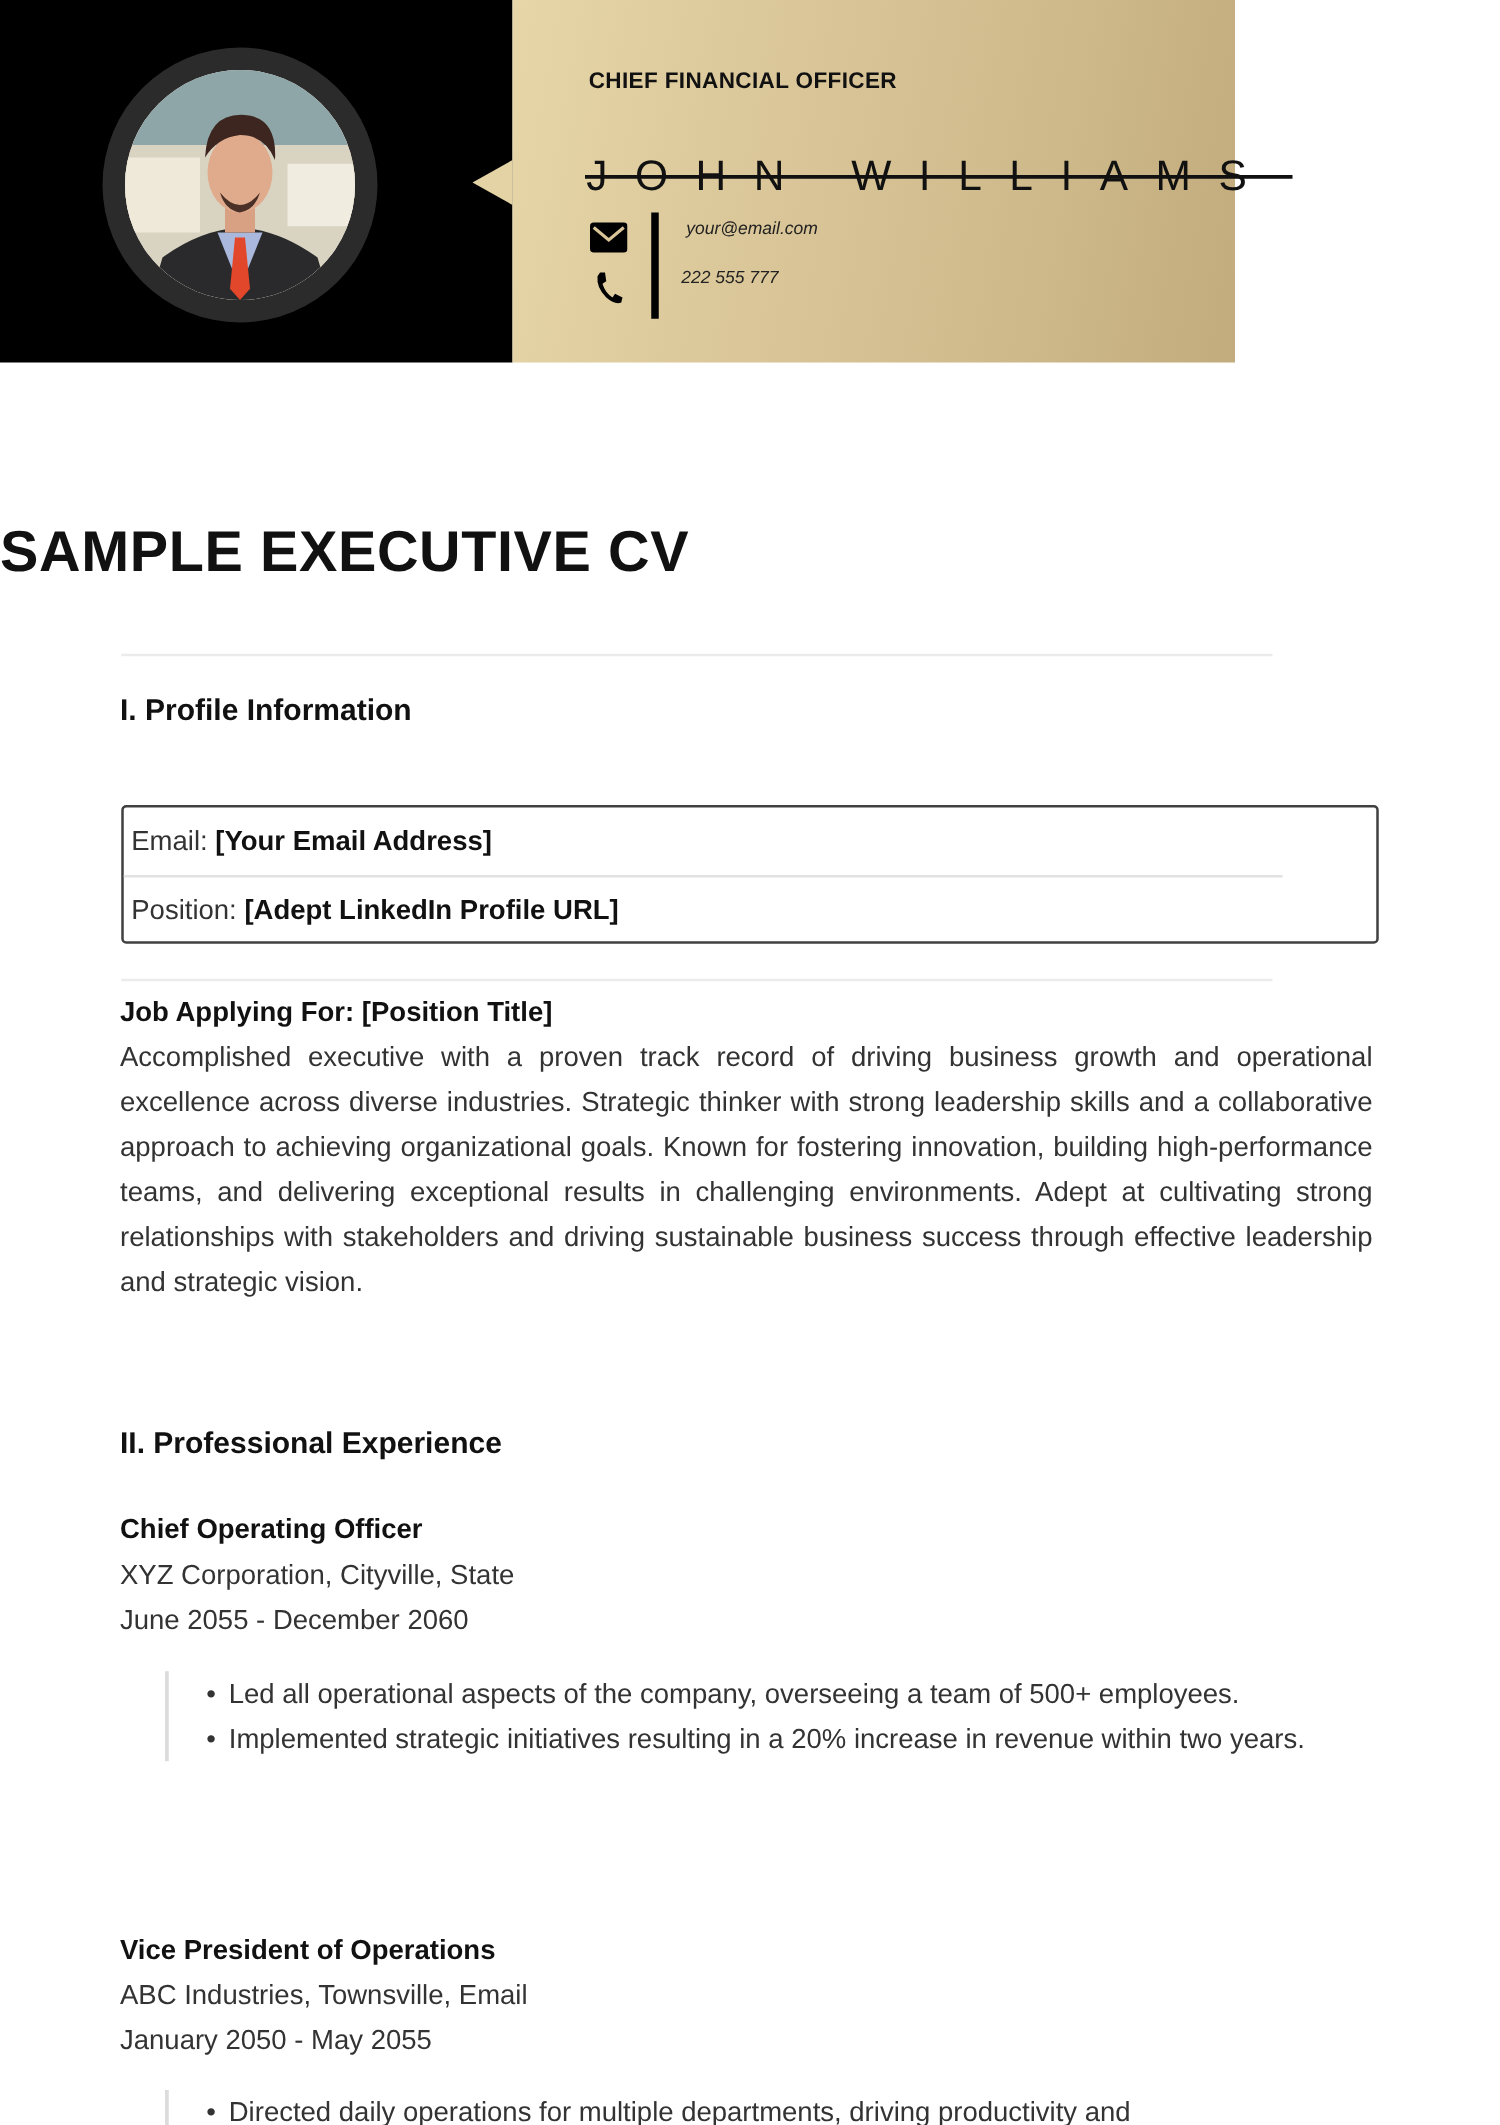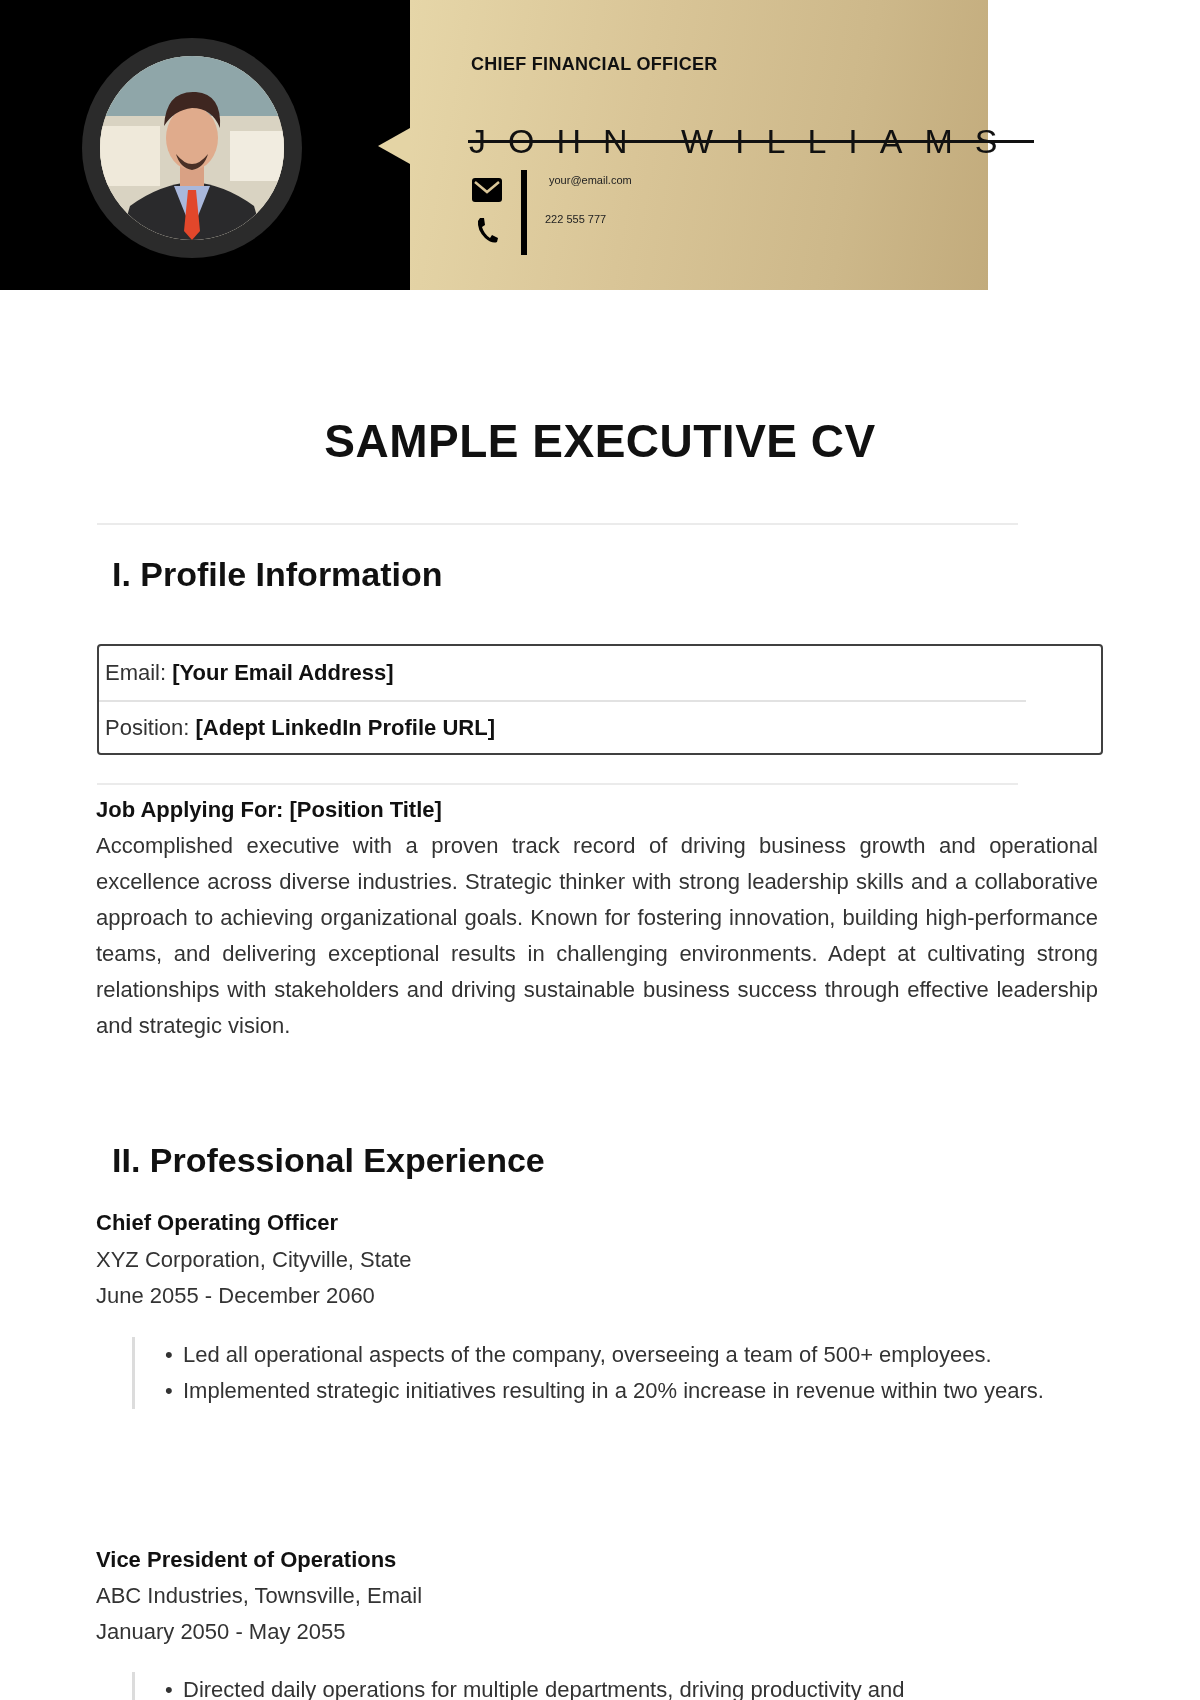"your@email.com" .contact-text { font-size: 11px -> 14px; font-style: none -> italic }
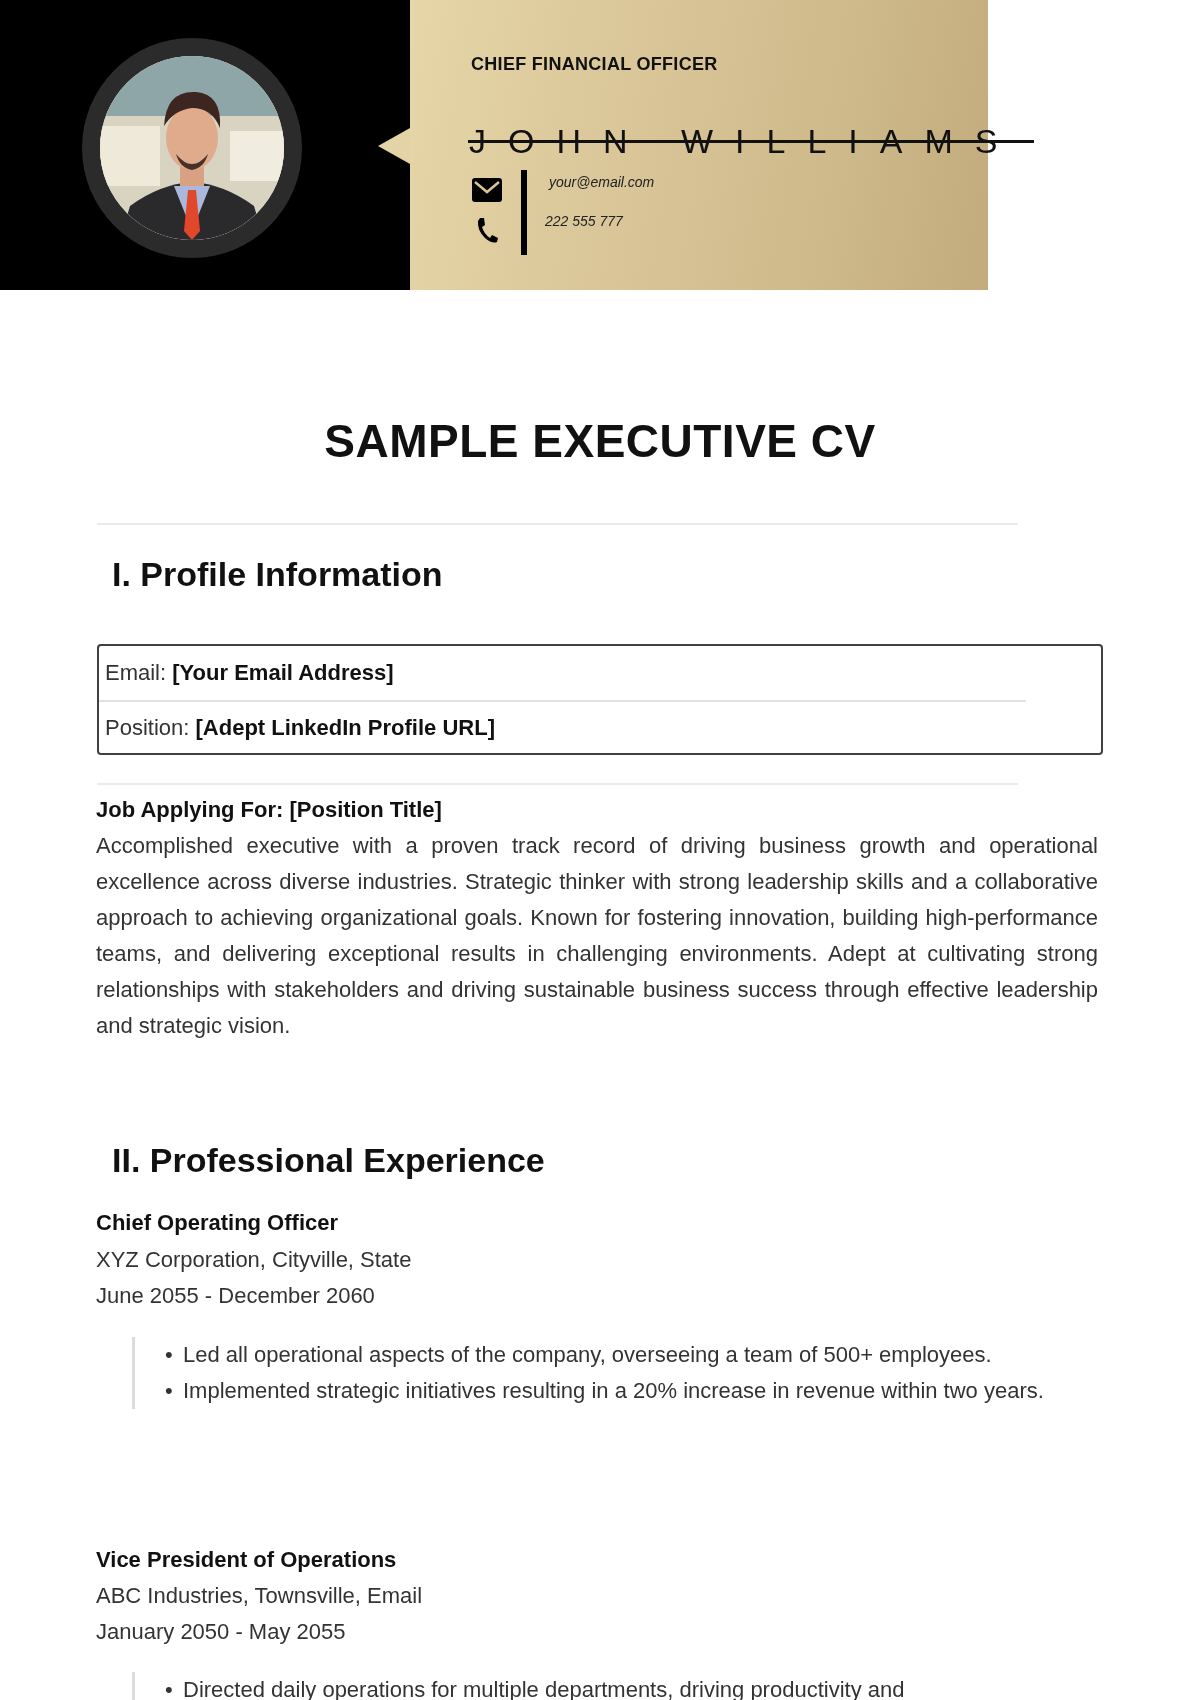"SAMPLE EXECUTIVE CV" .doc-title { text-align: center -> none }
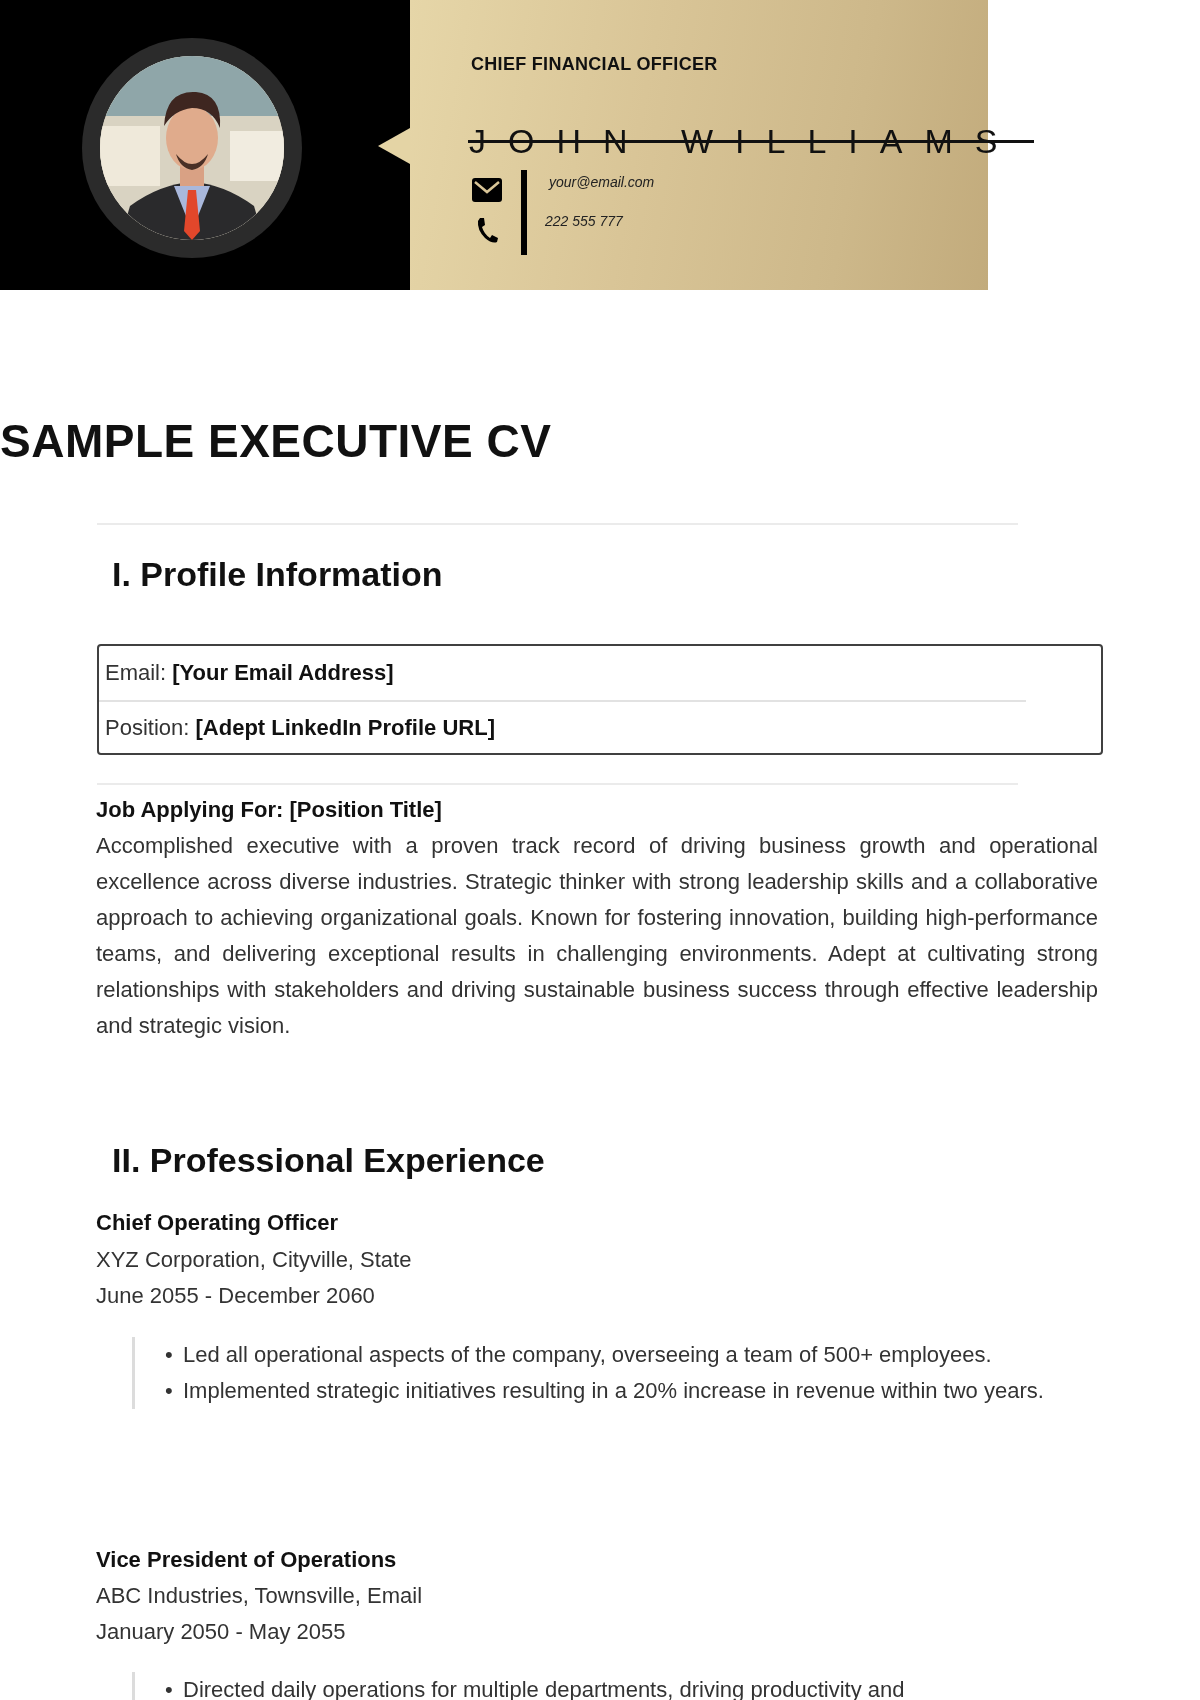"I. Profile Information" .section-heading { font-size: 34px -> 24px; margin-left: 16px -> none }
